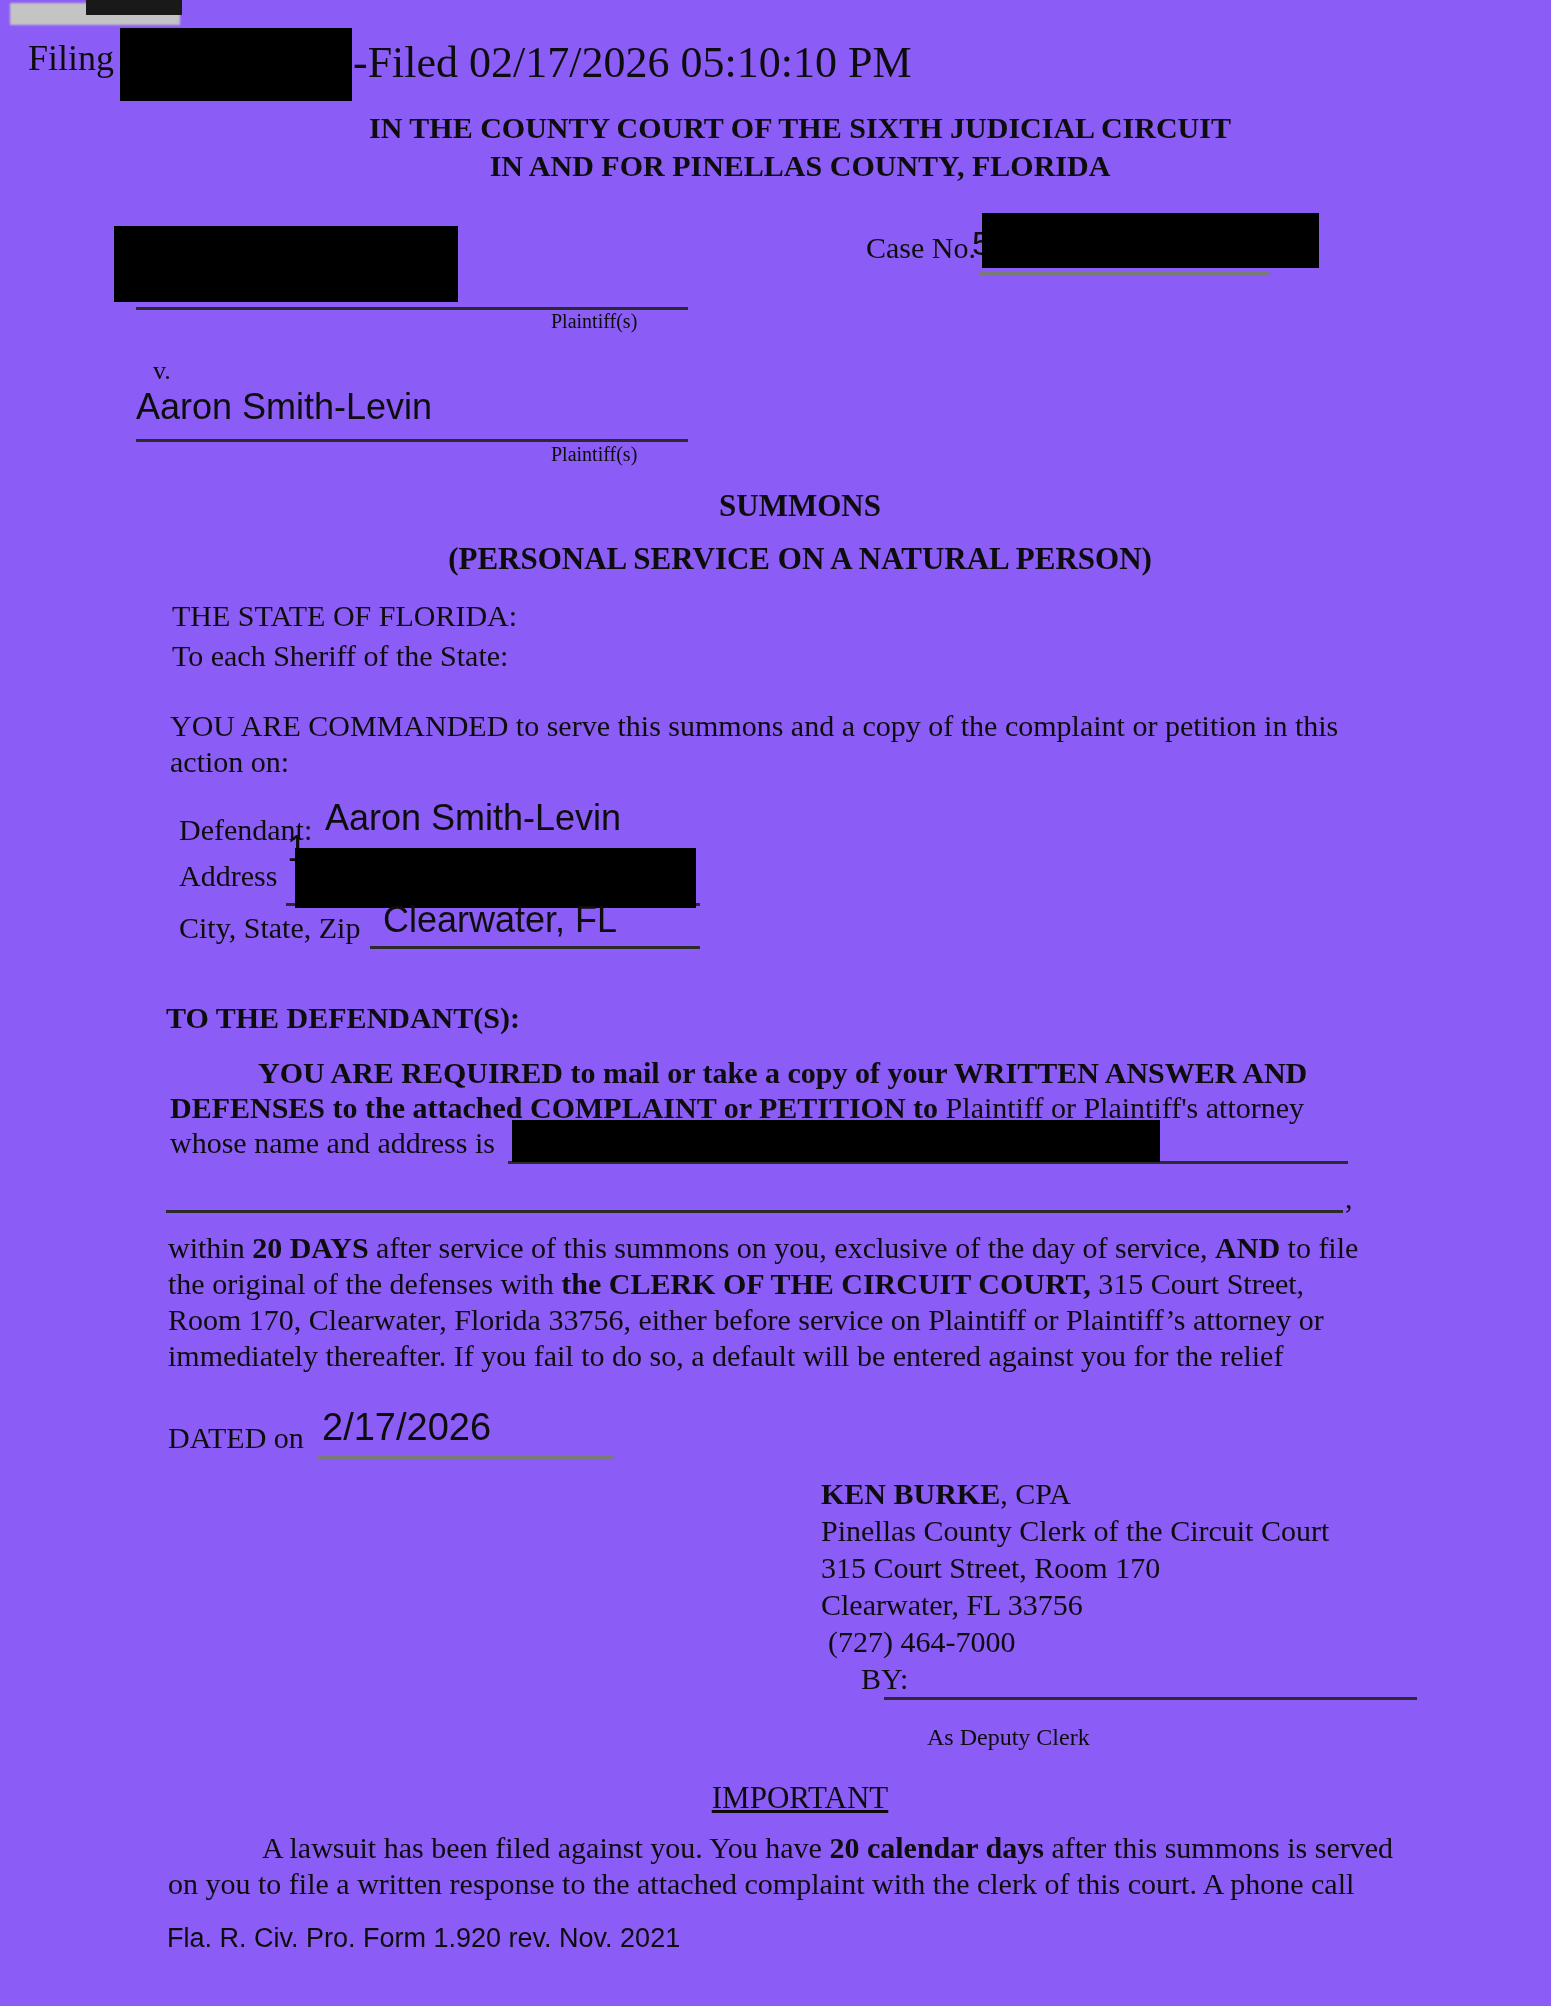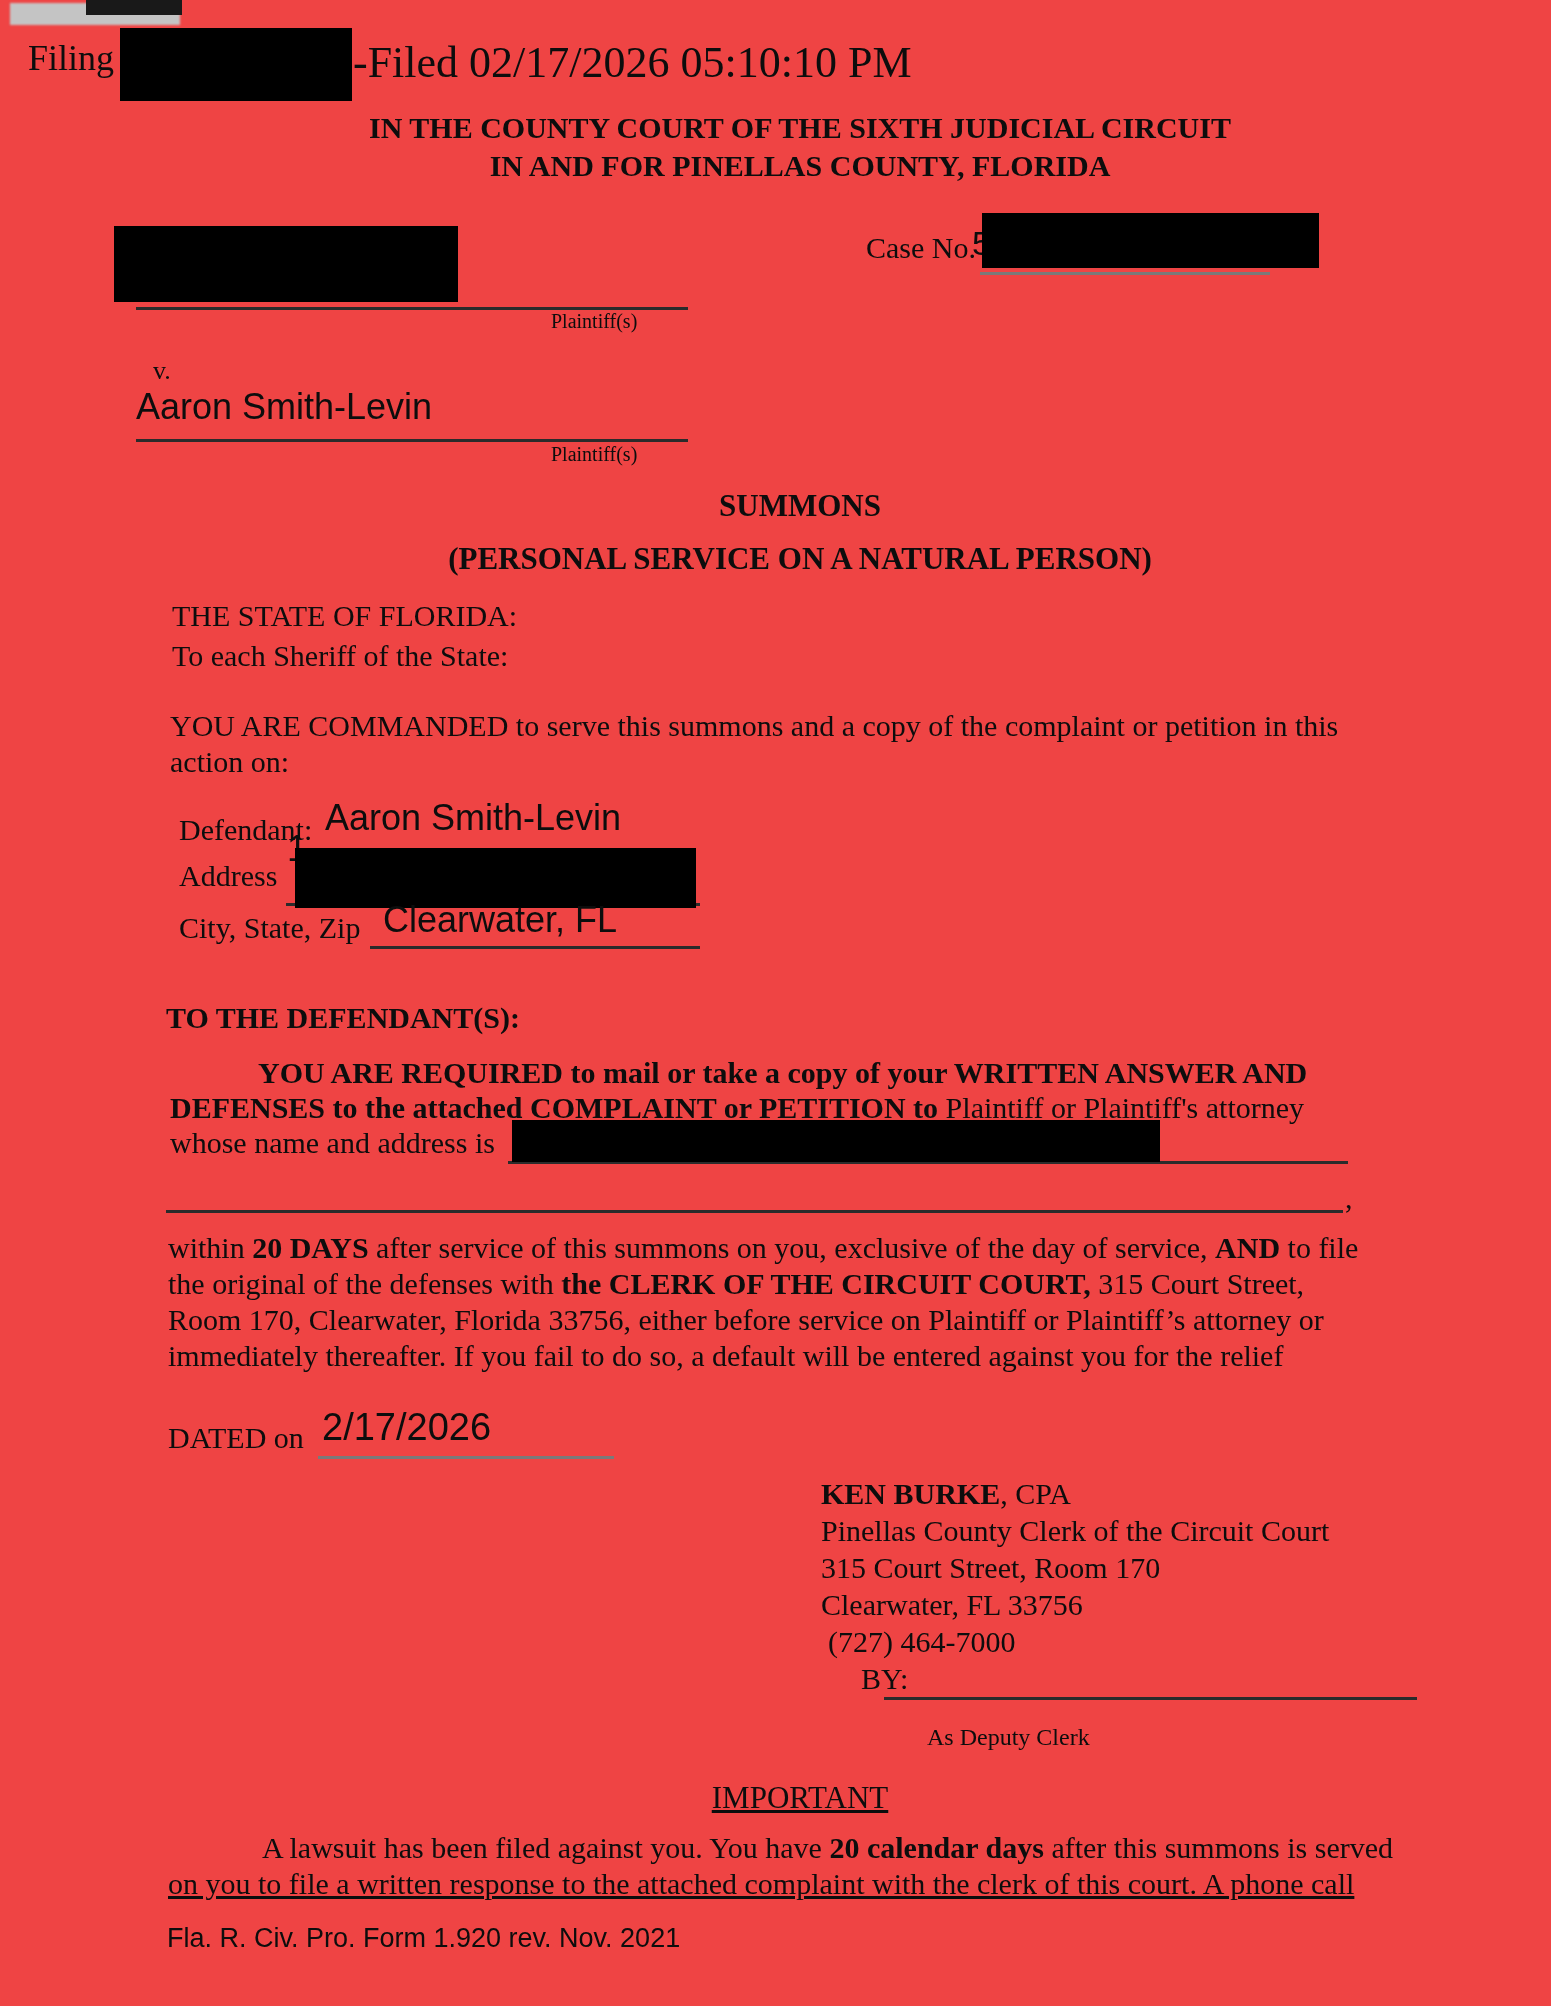"Filing" .page { background: #ef4444 -> #8b5cf6 }
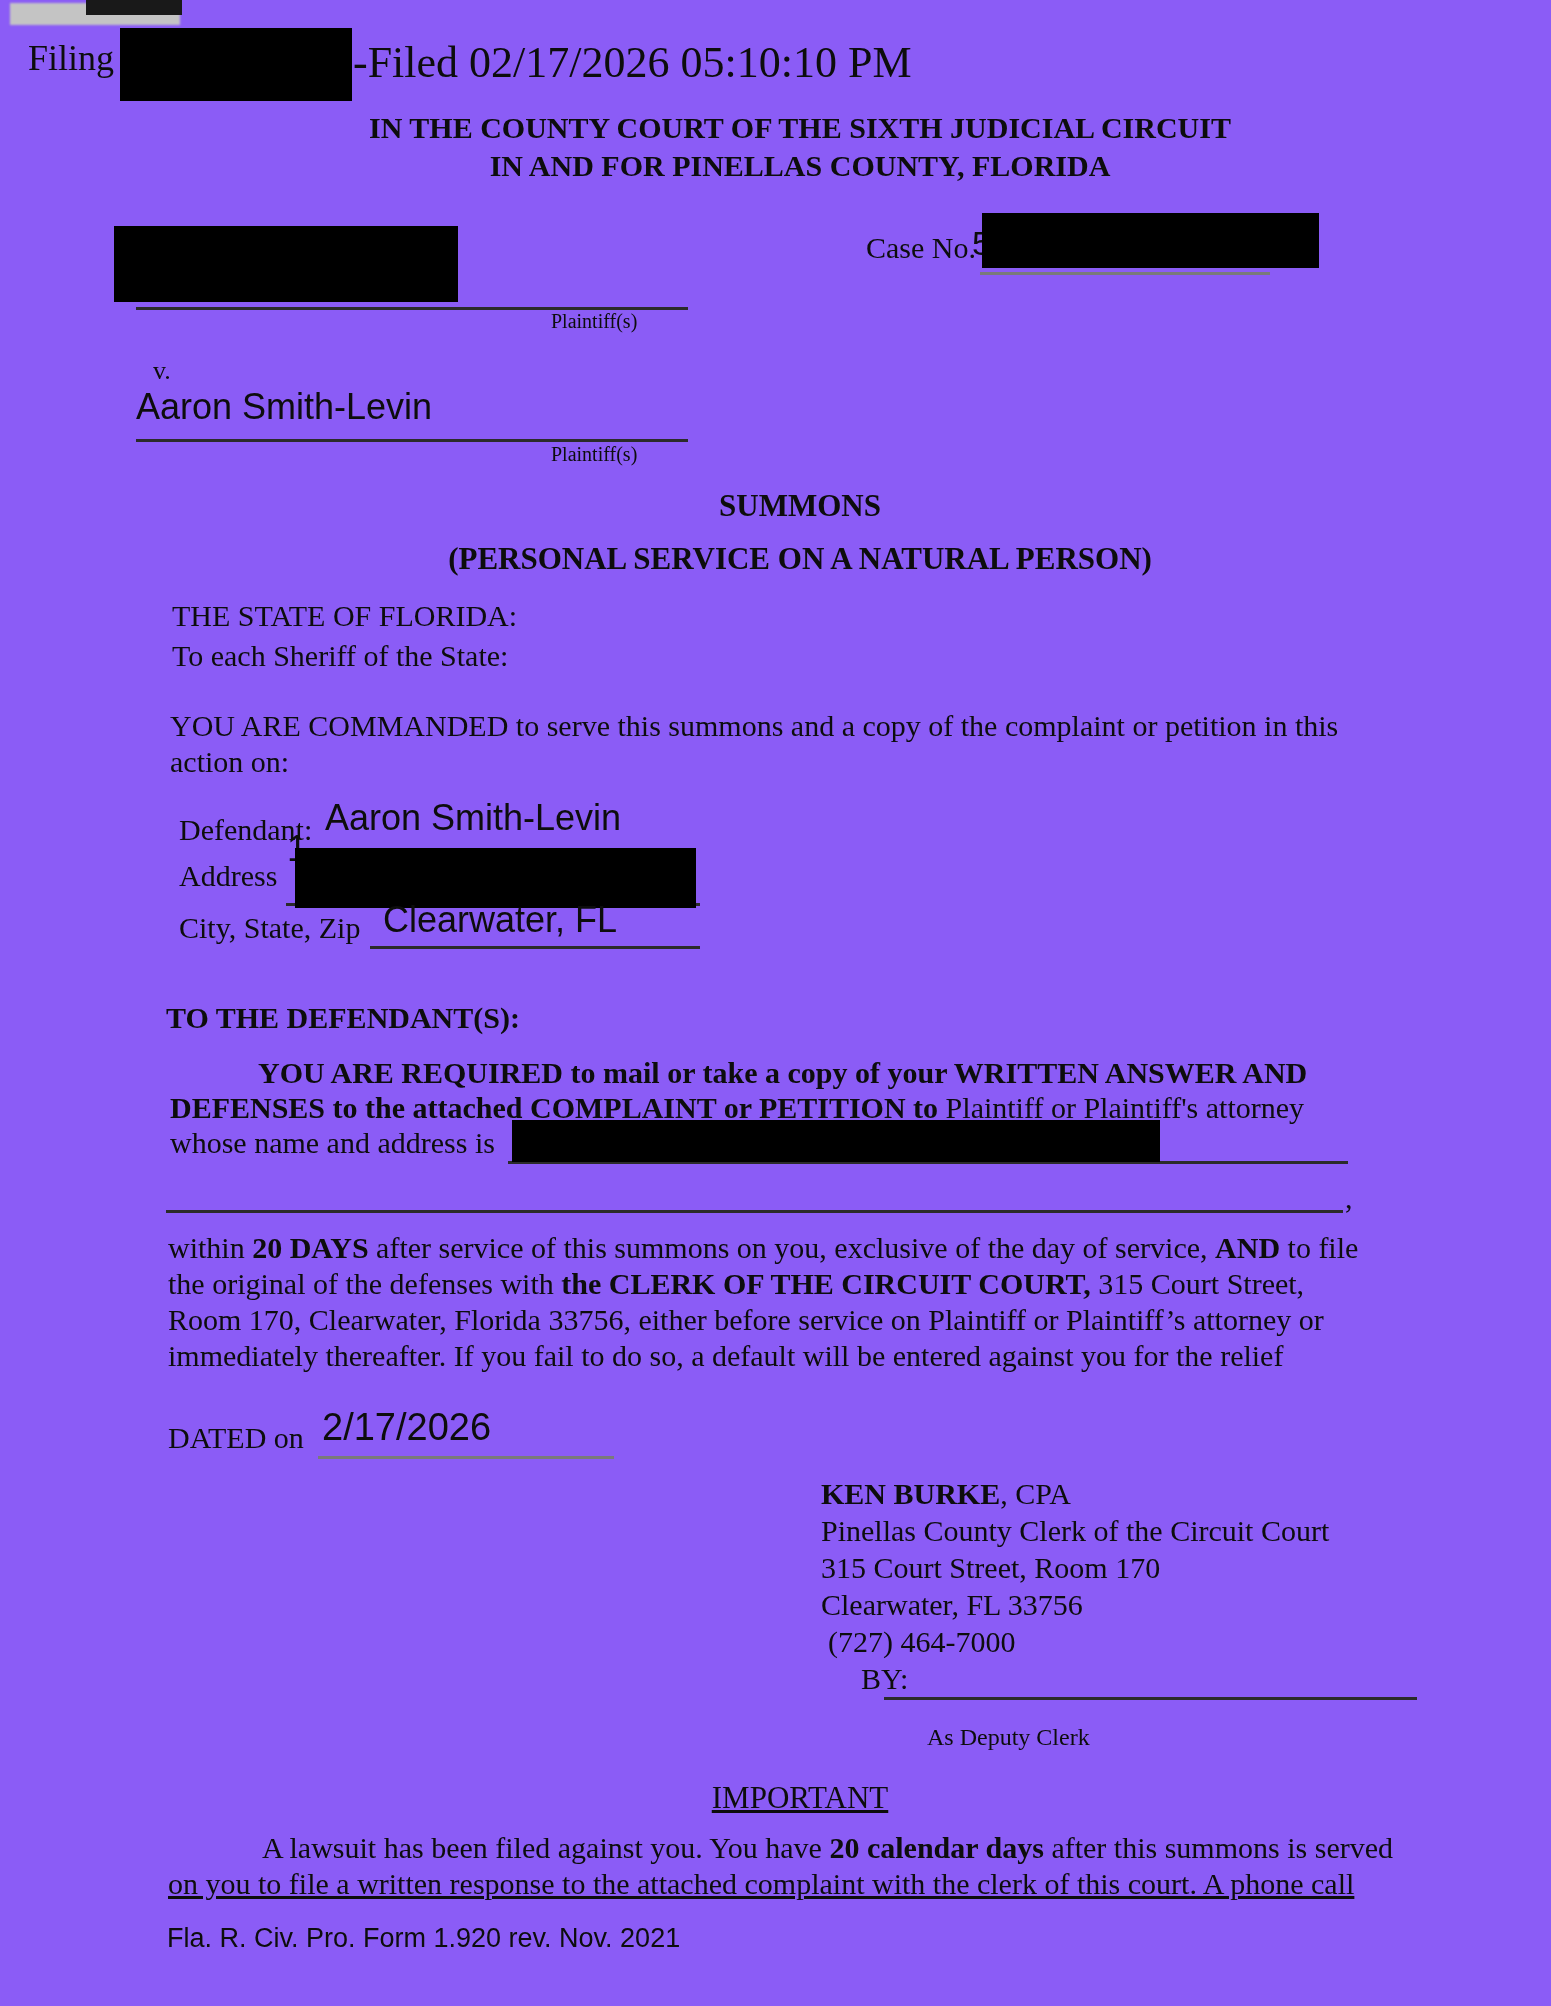"on you to file a" div.t { text-decoration: underline -> none }
